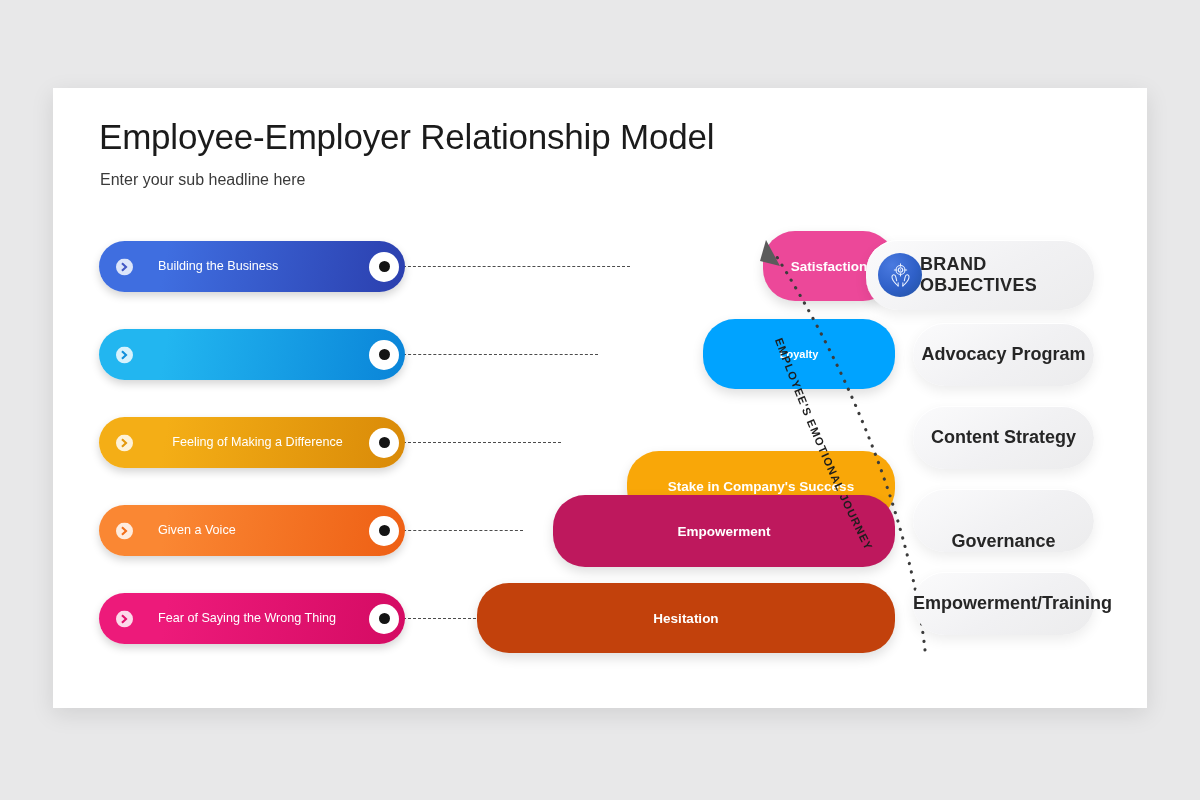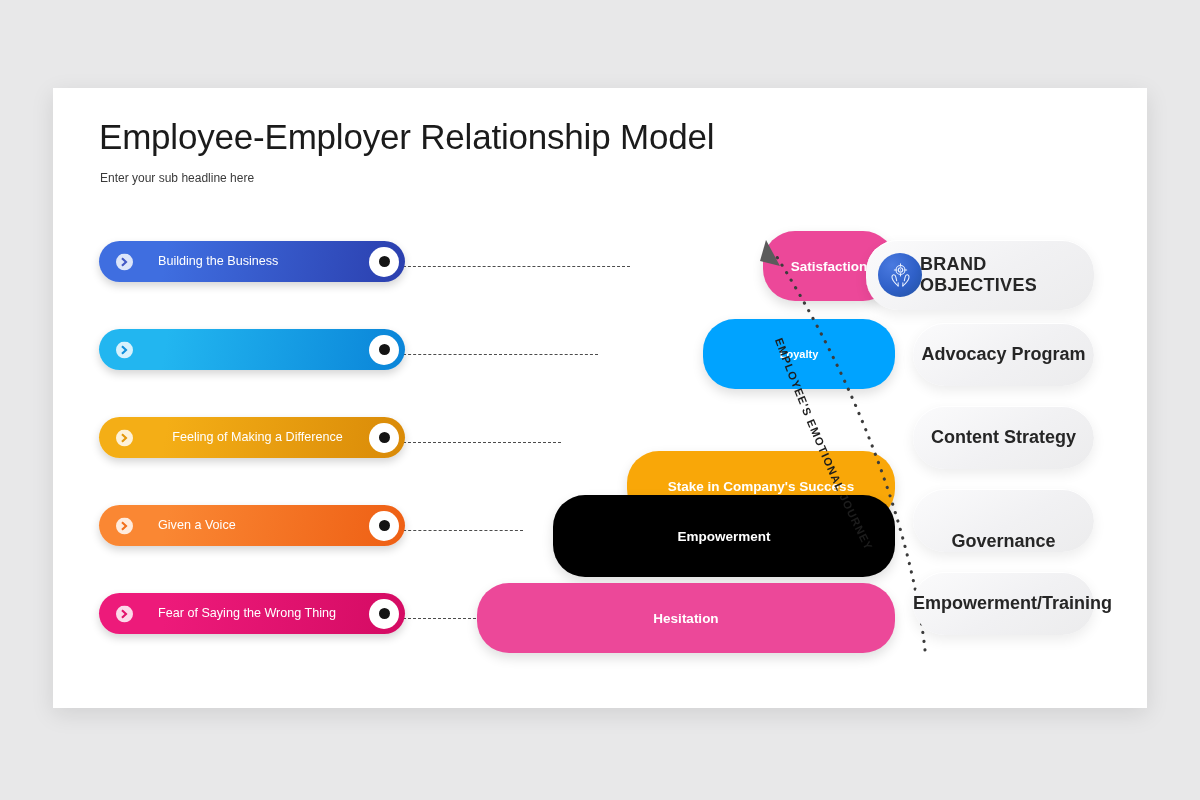"Enter your sub headline here" #subtitle { font-size: 12px -> 16px }
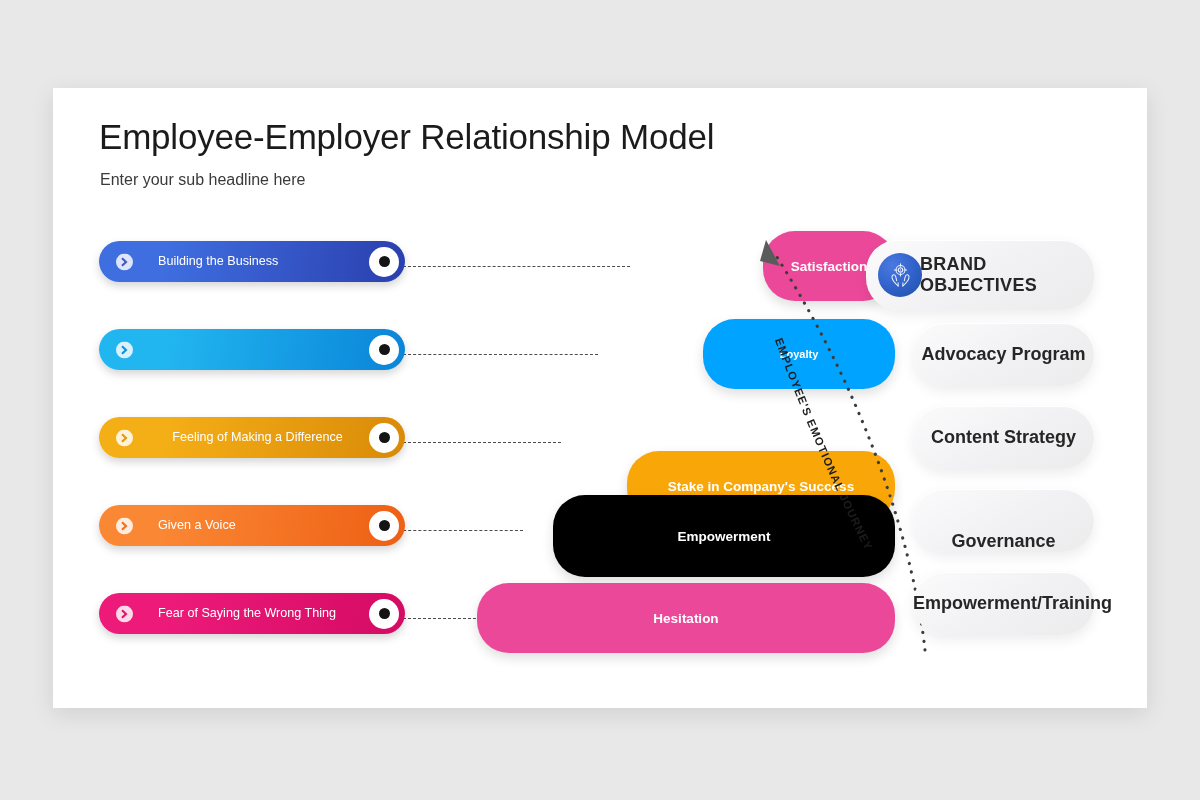"Building the Business" .lpill { height: 41px -> 51px }
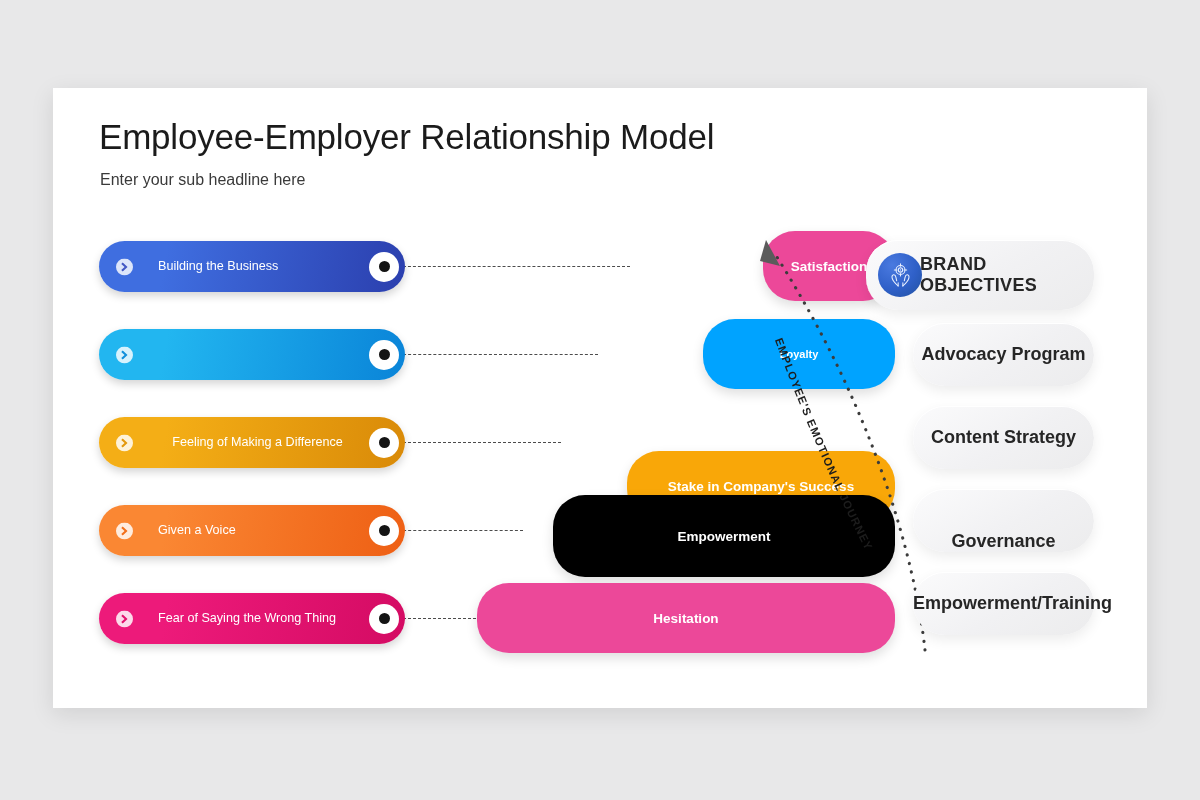"Empowerment" div.fbar { background: #000000 -> #be185d; height: 82px -> 72px }
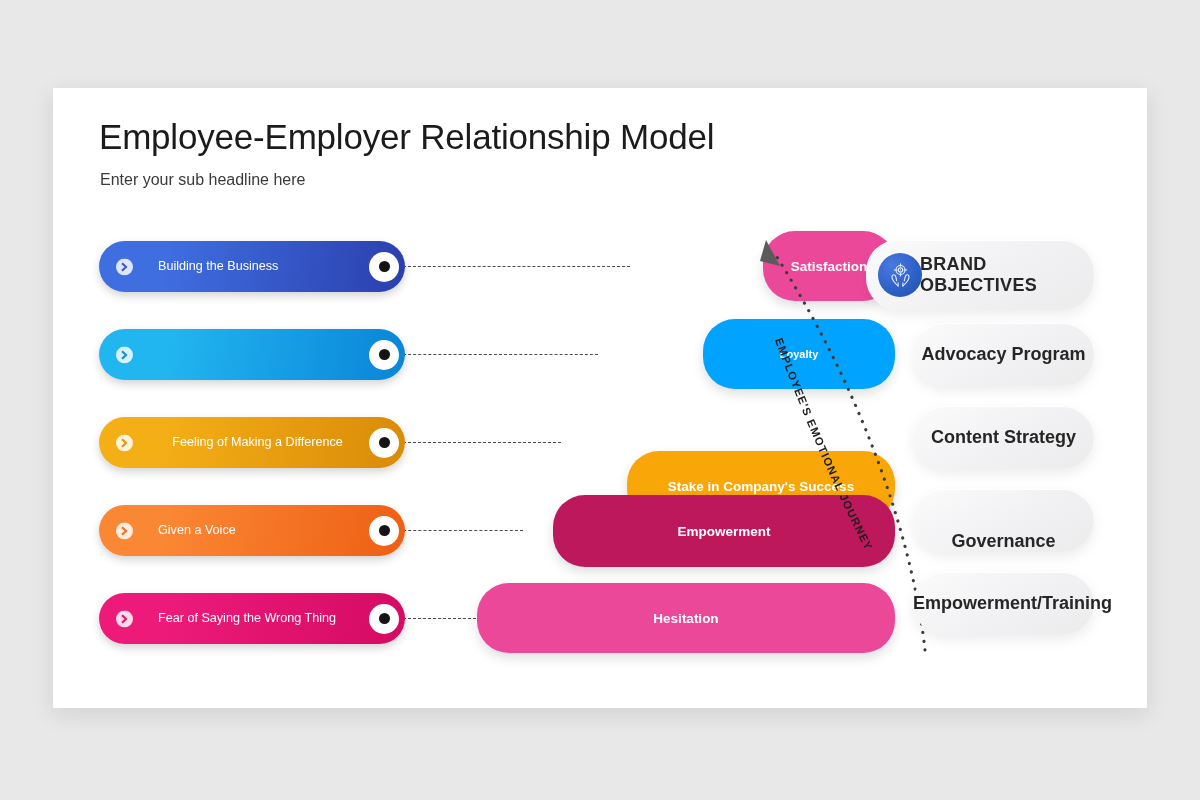"Hesitation" div.fbar { background: #ec4899 -> #c2410c }
